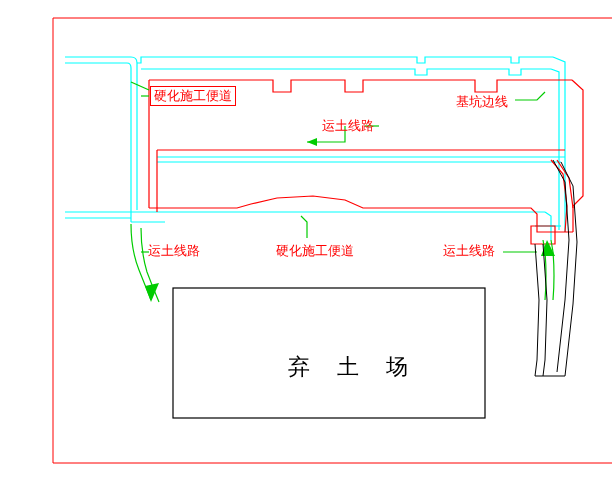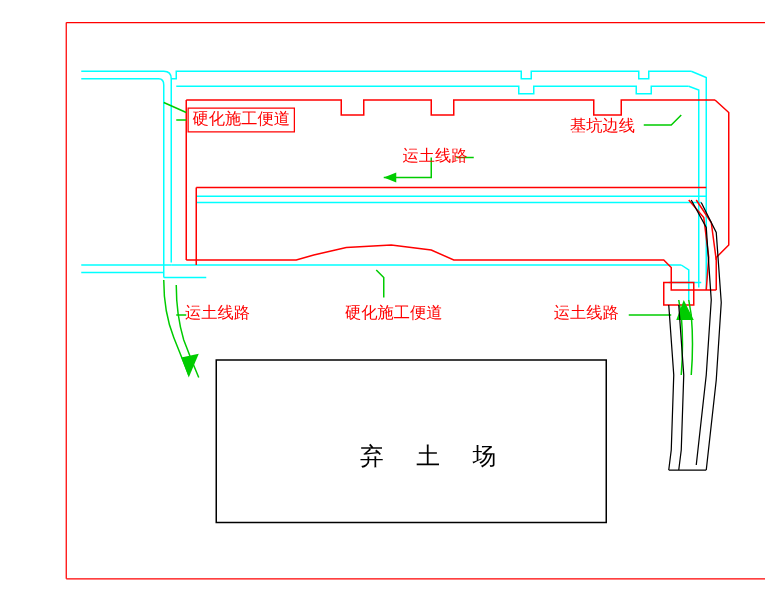"弃 土 场" .dump-label { font-size: 19px -> 22px }
